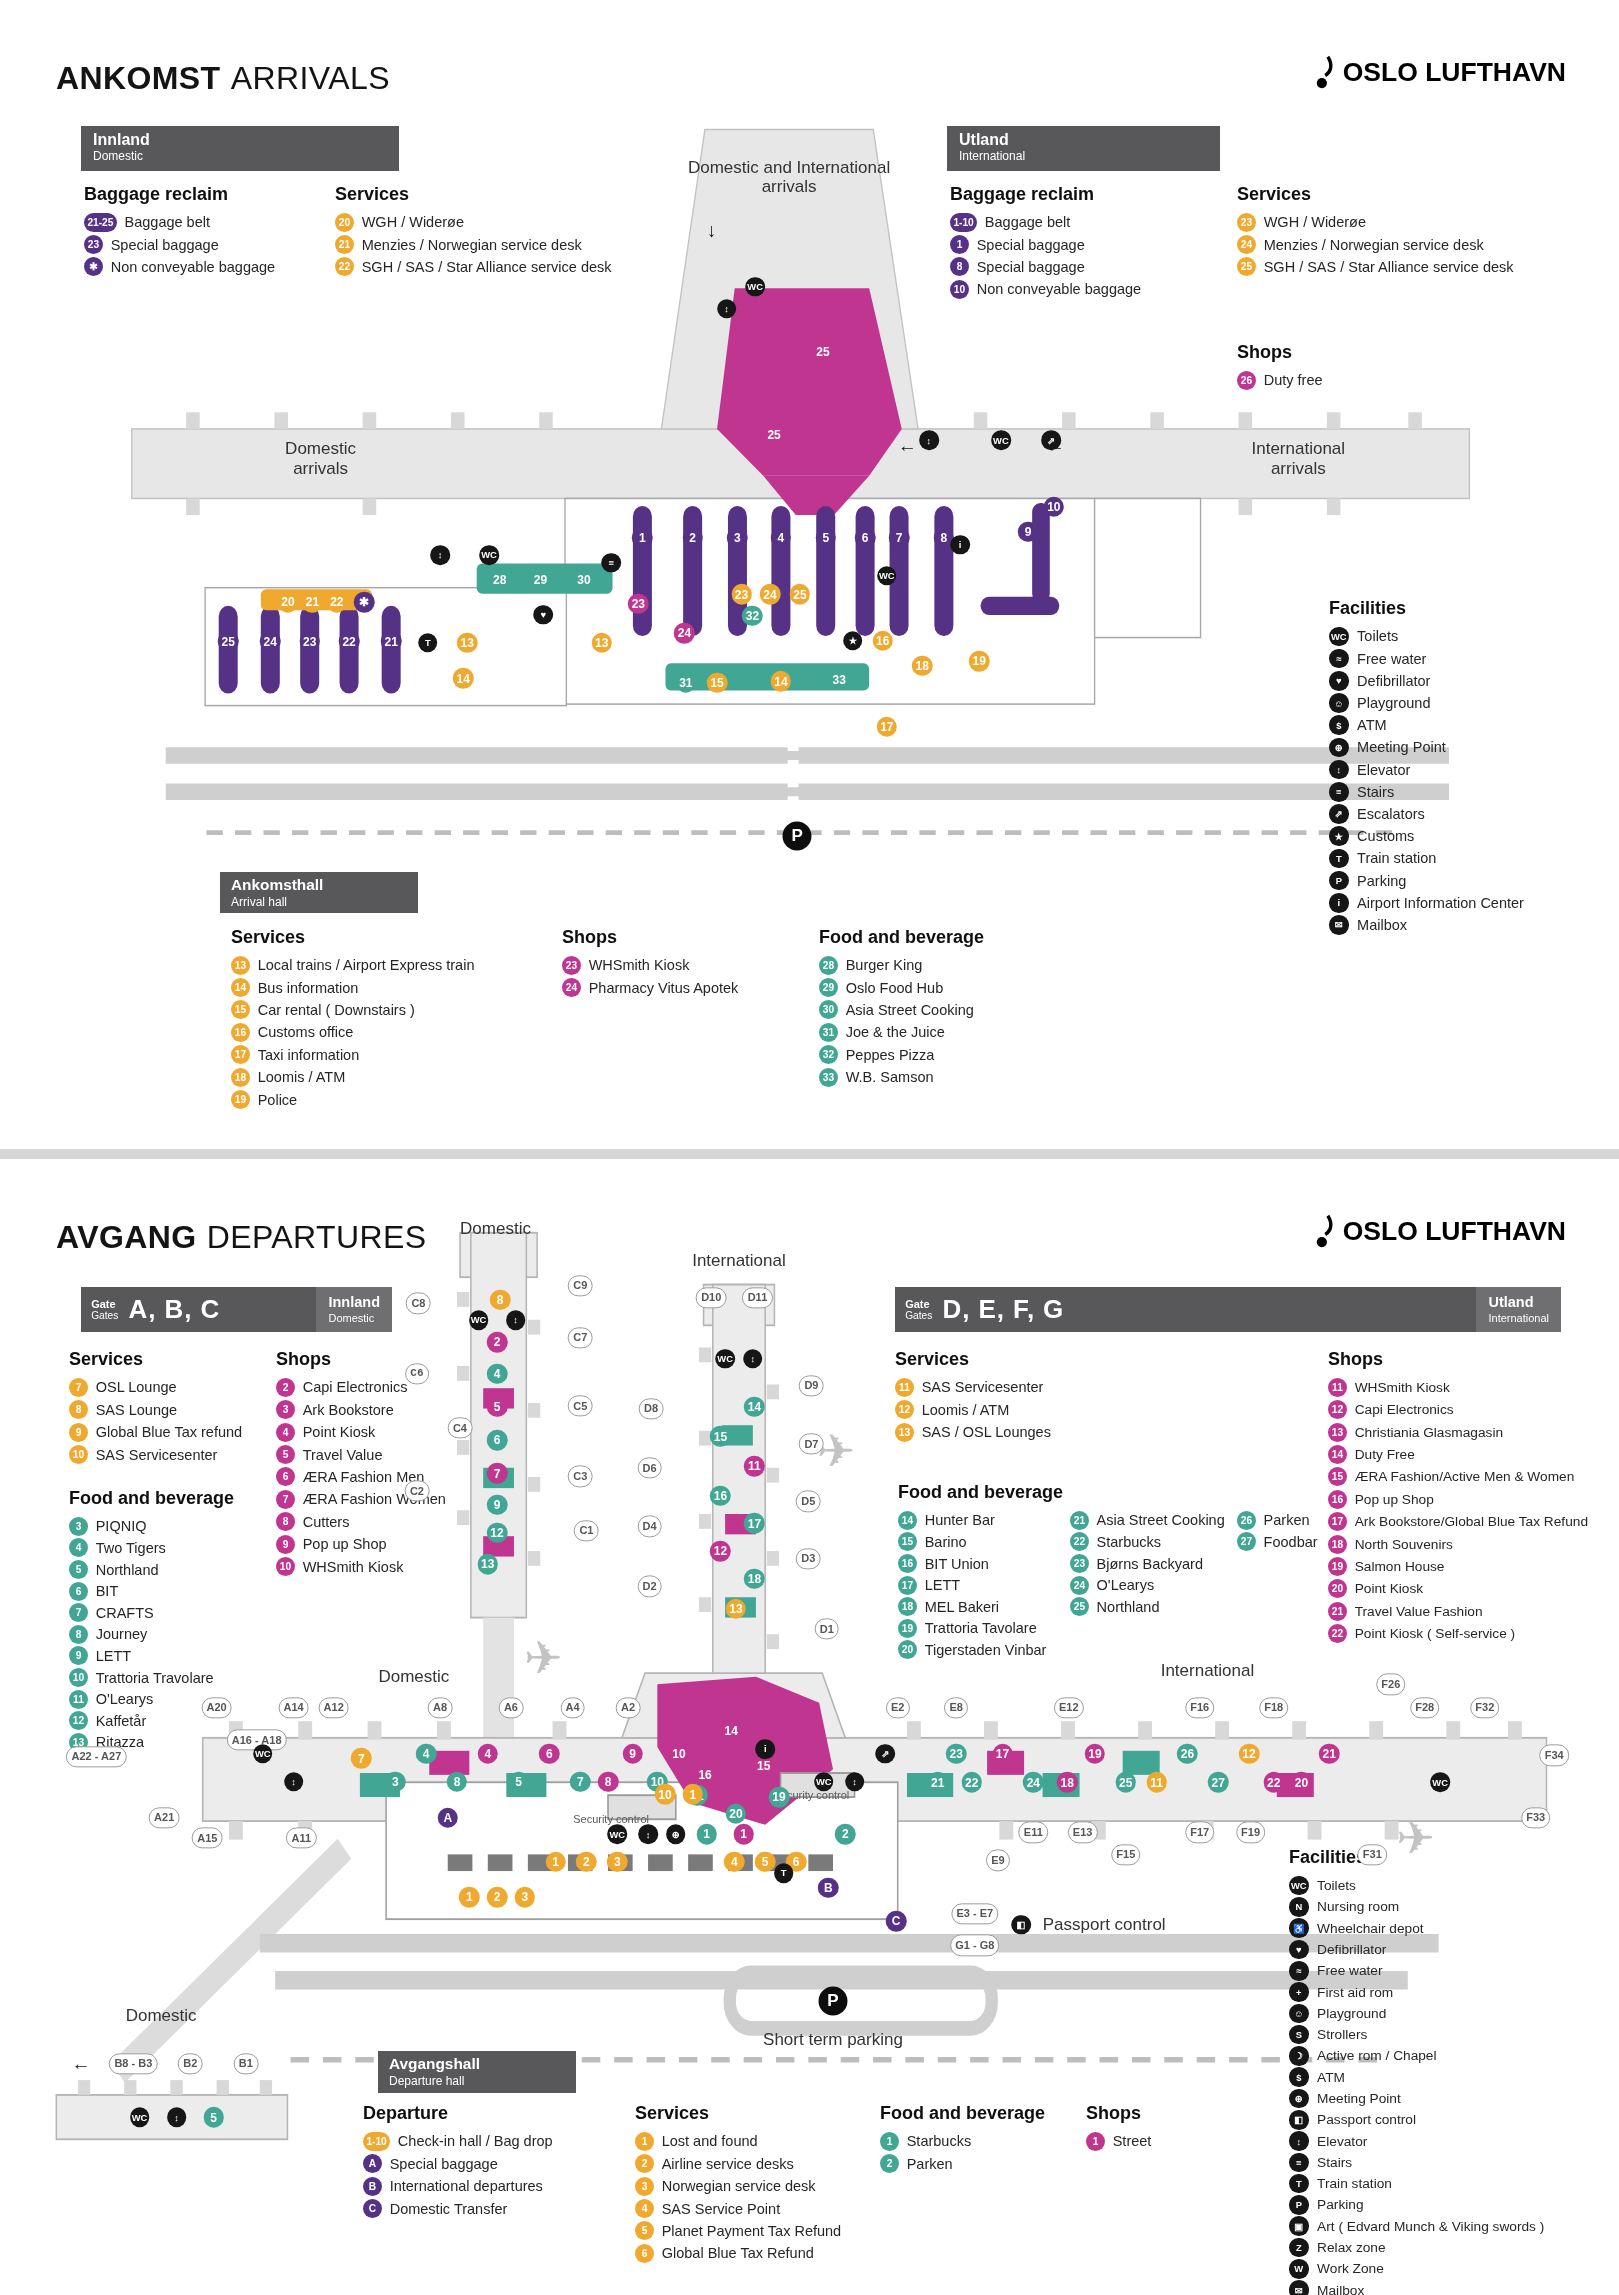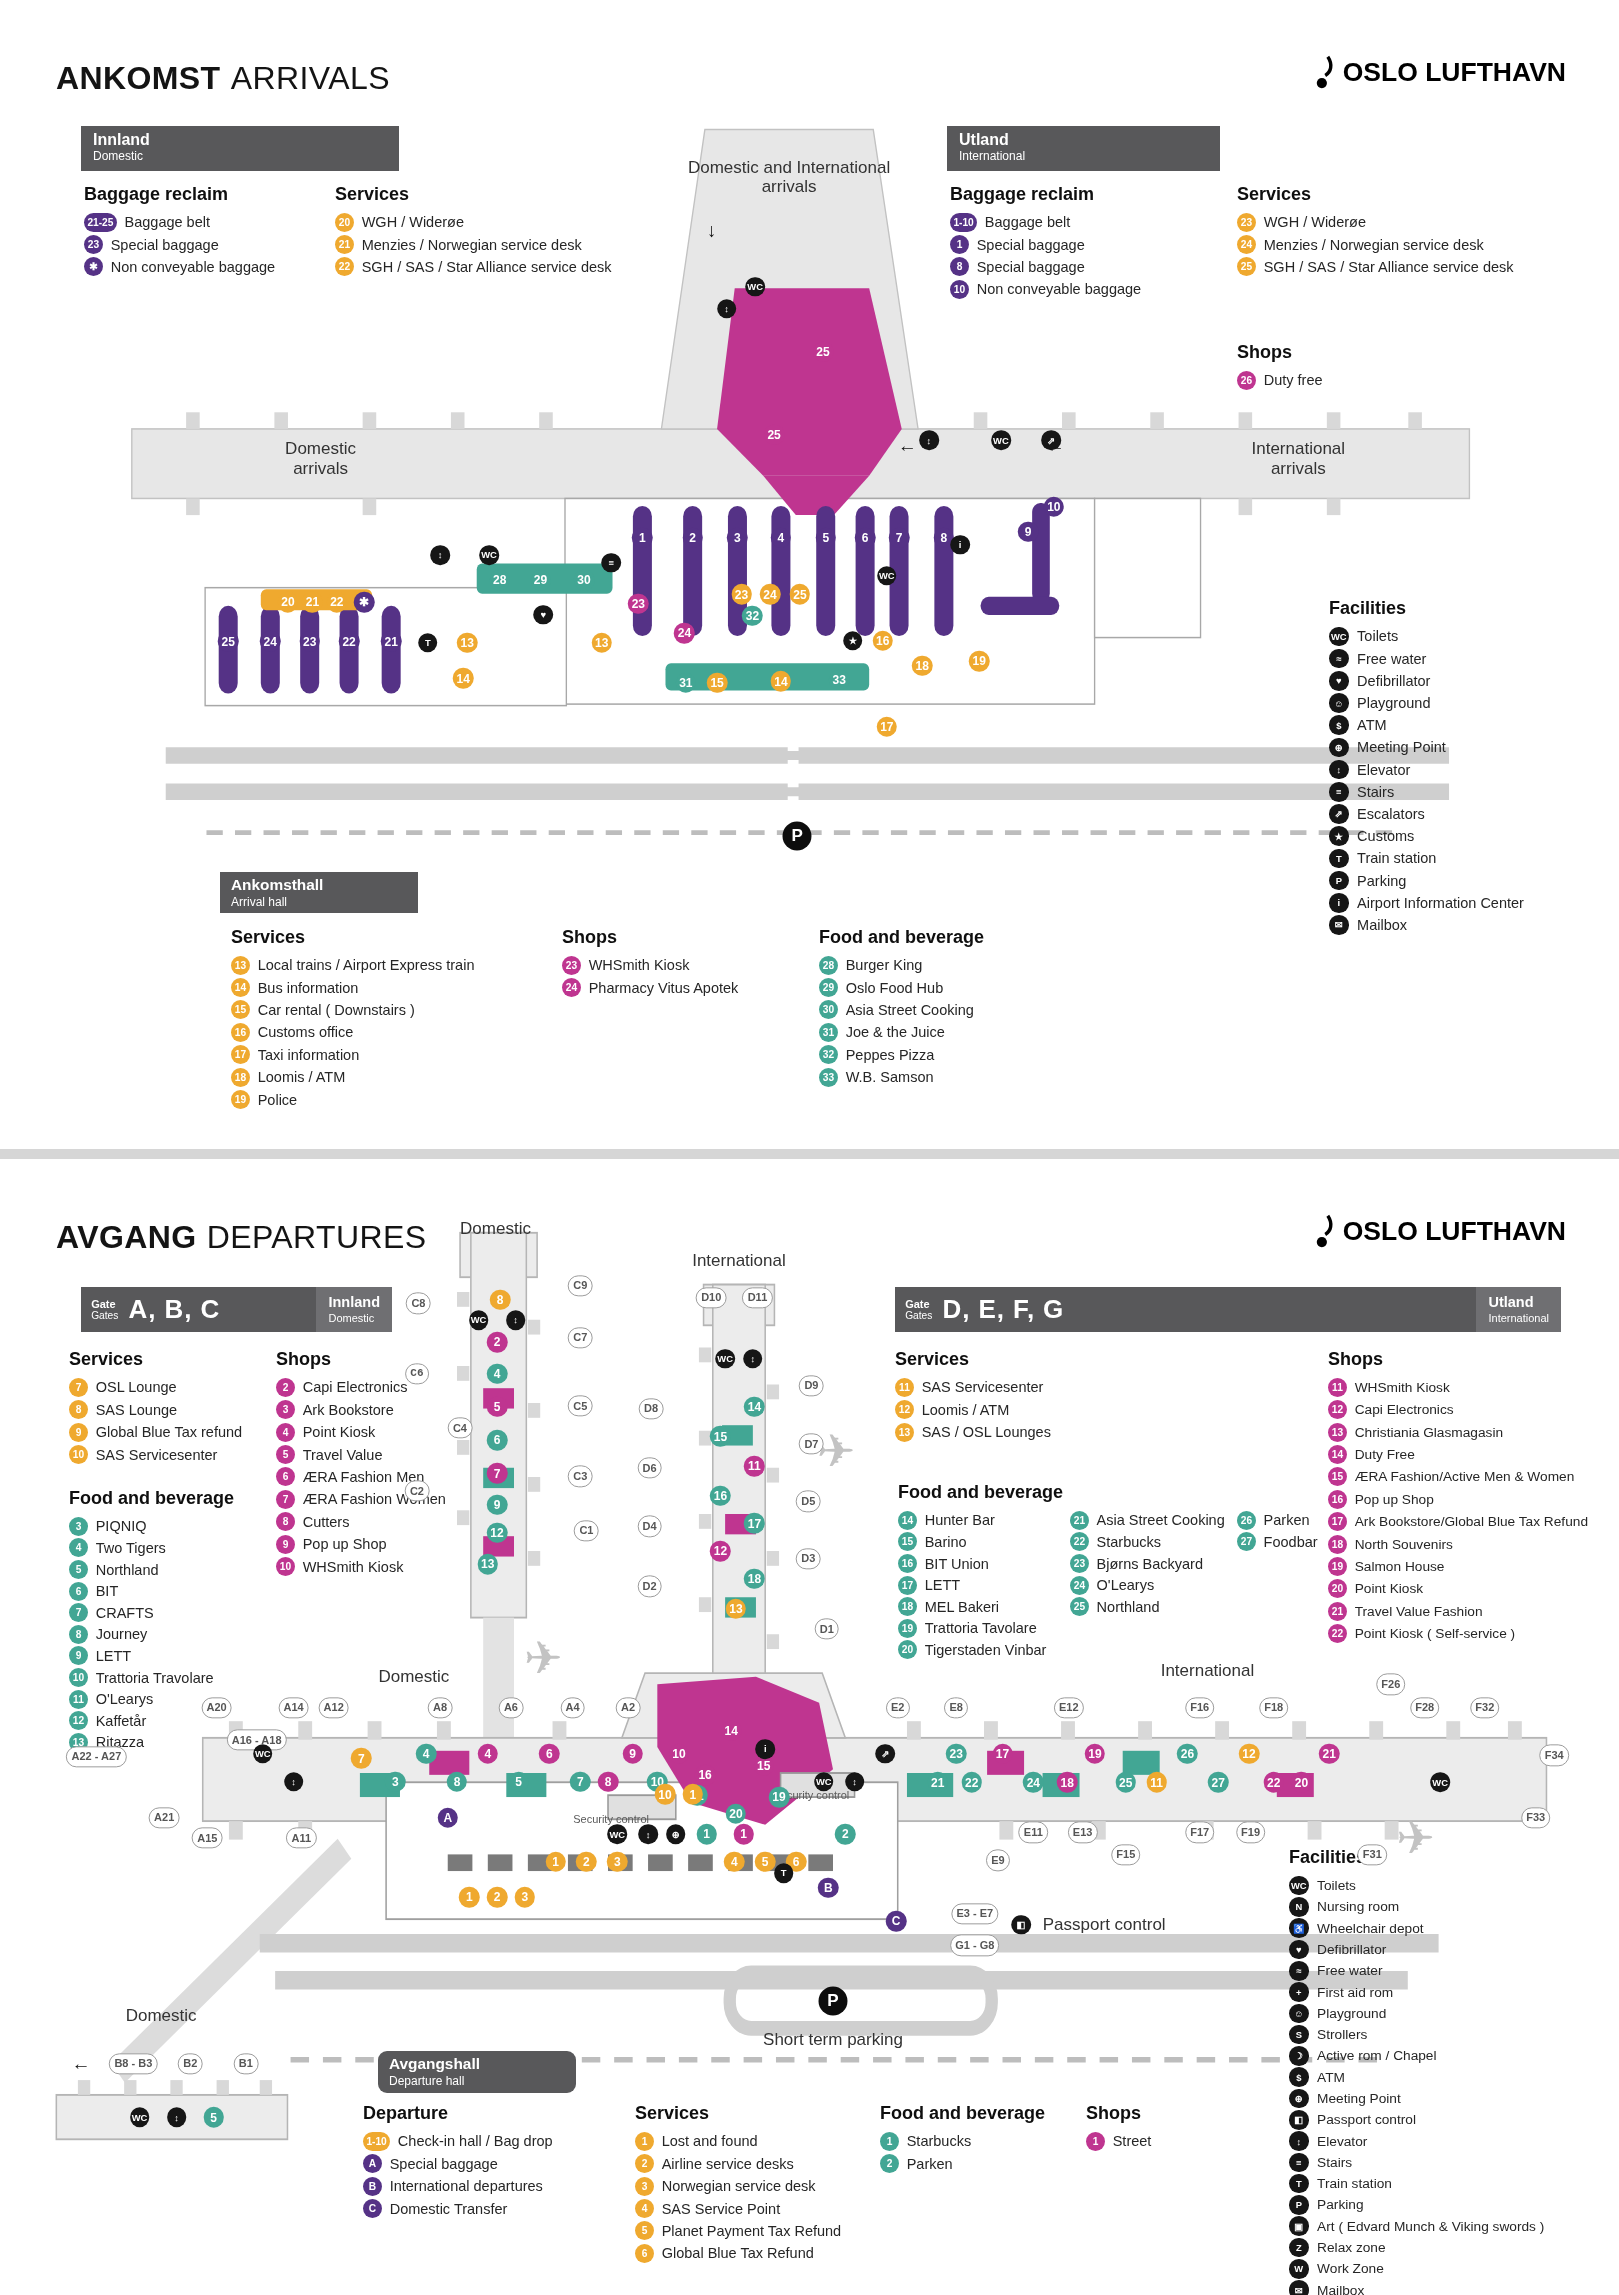"Avgangshall" #d-hall-box { border-radius: 9px -> none }
